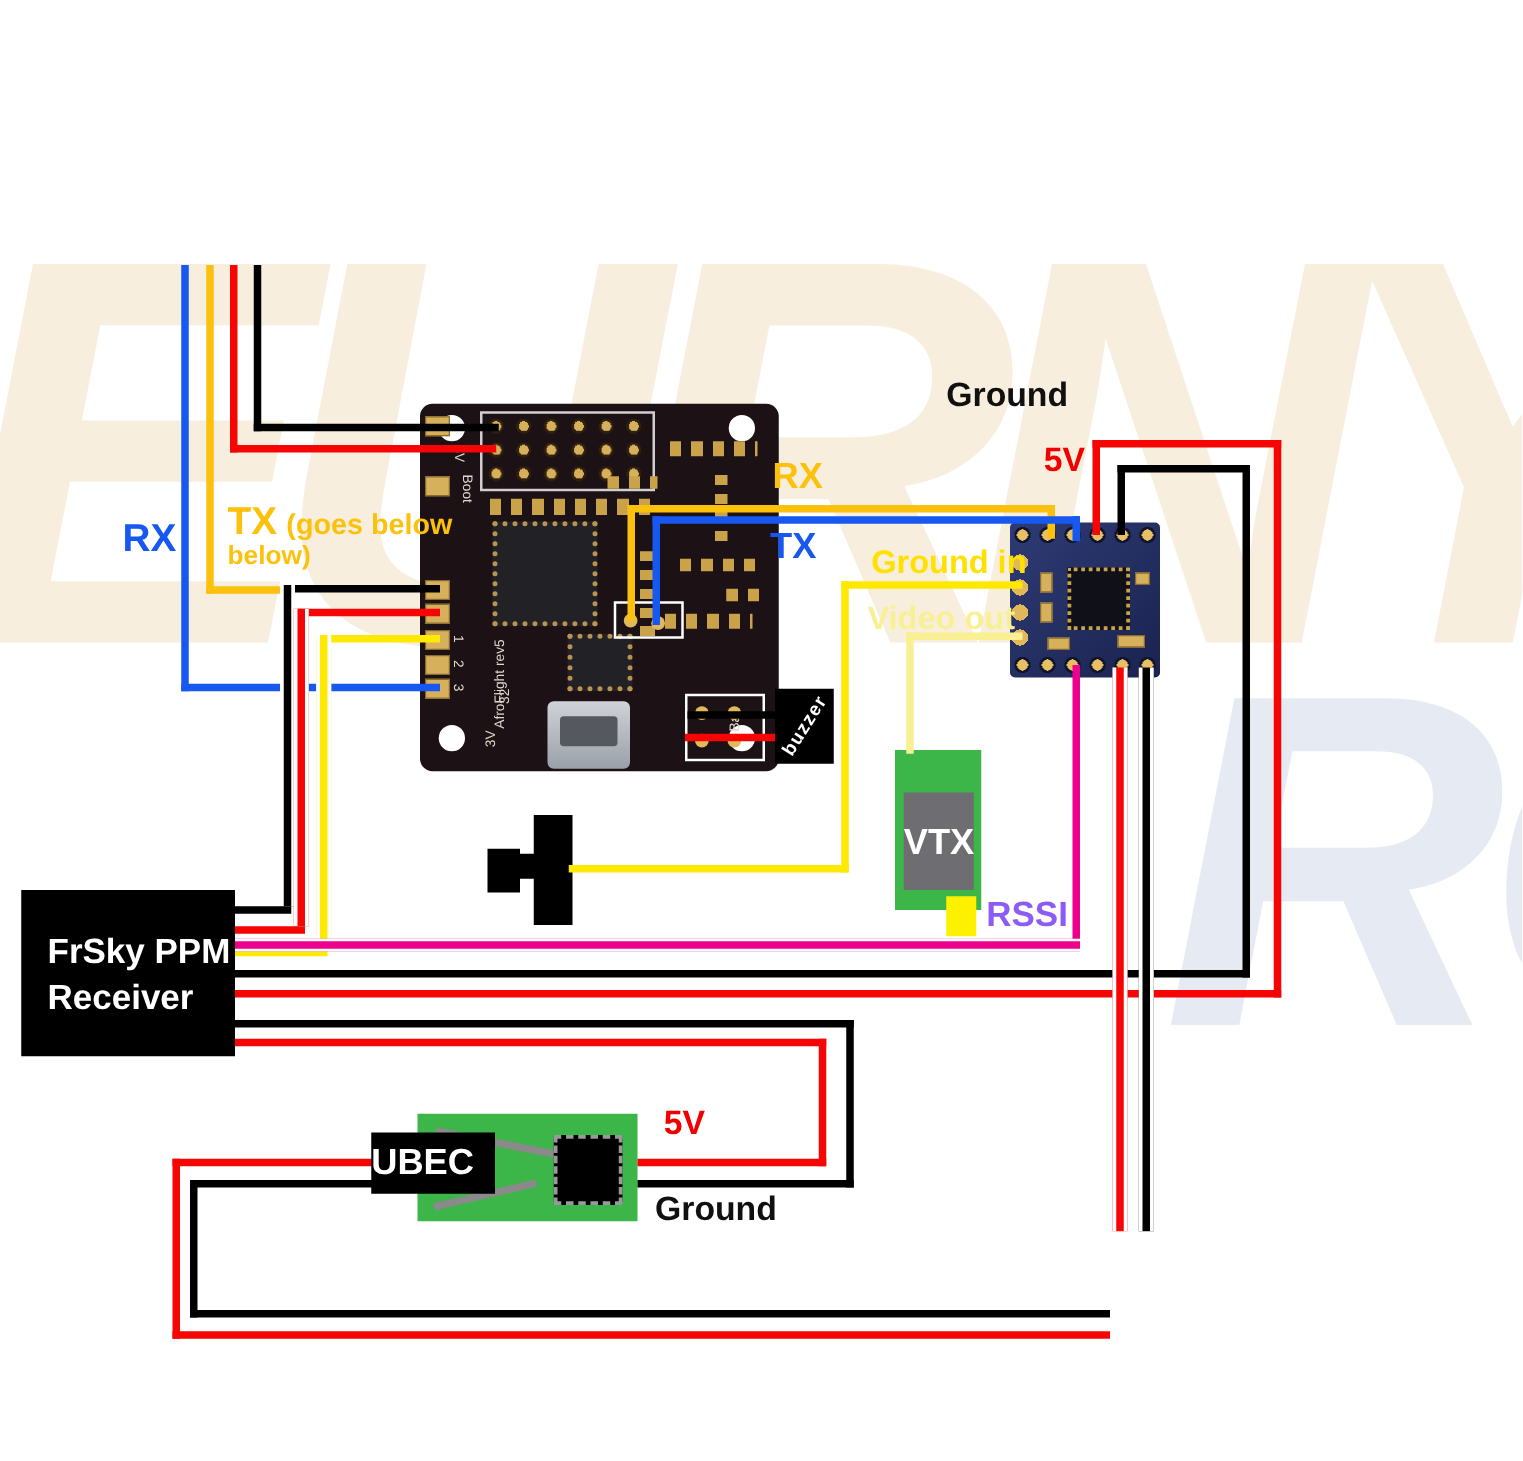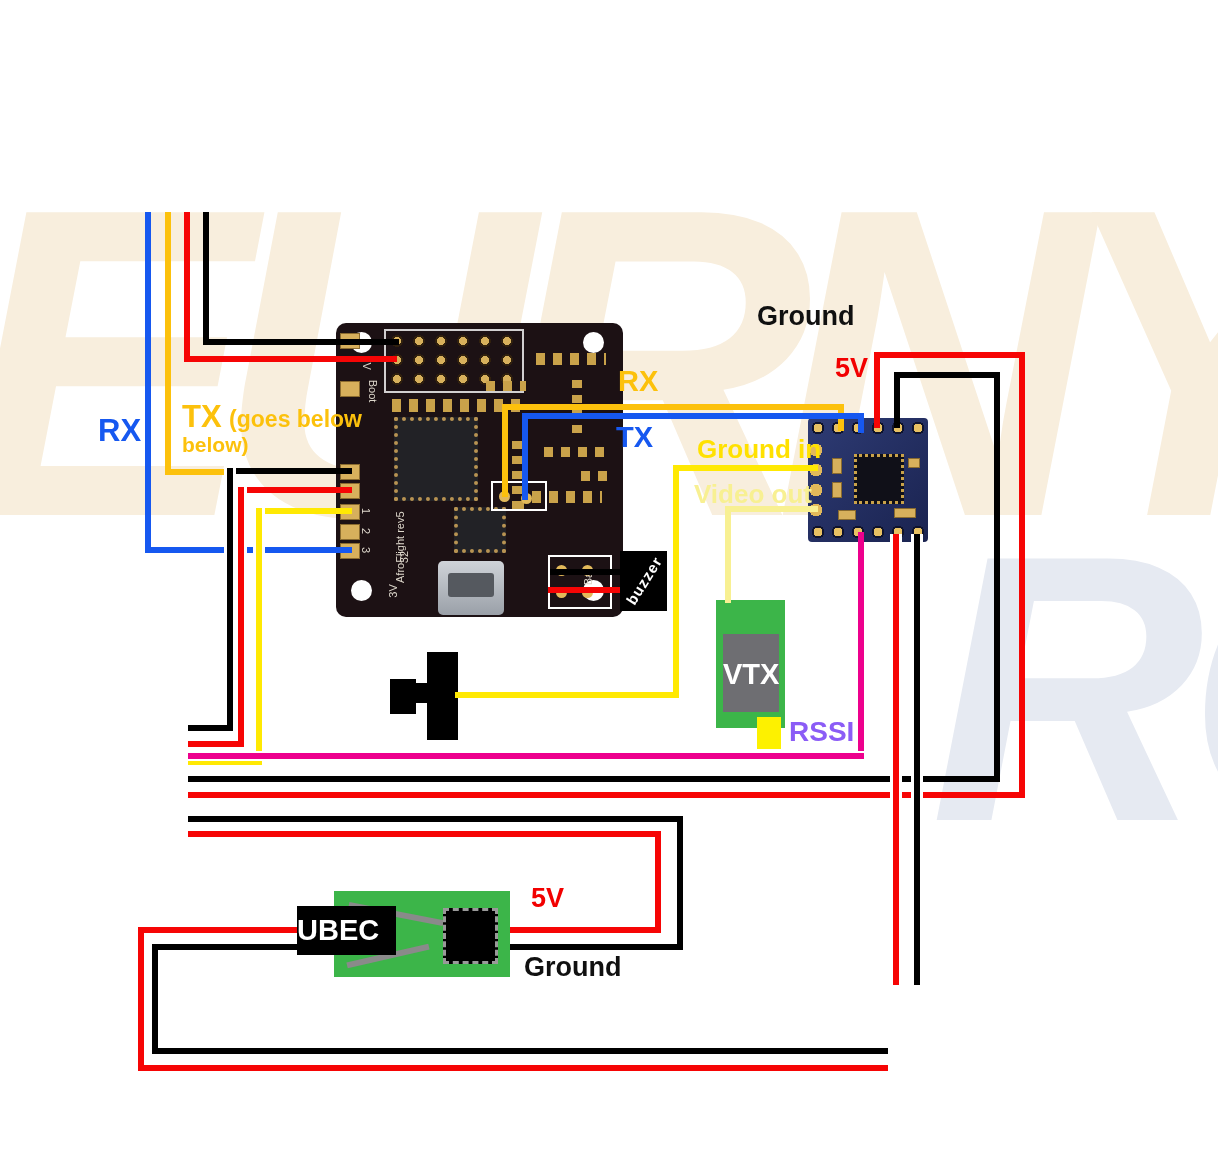"FrSky PPM" div.boxtop { html: none -> <div> <div> <div>FrSky PPM</div> <div>Receiver</div> </div> </div> }
